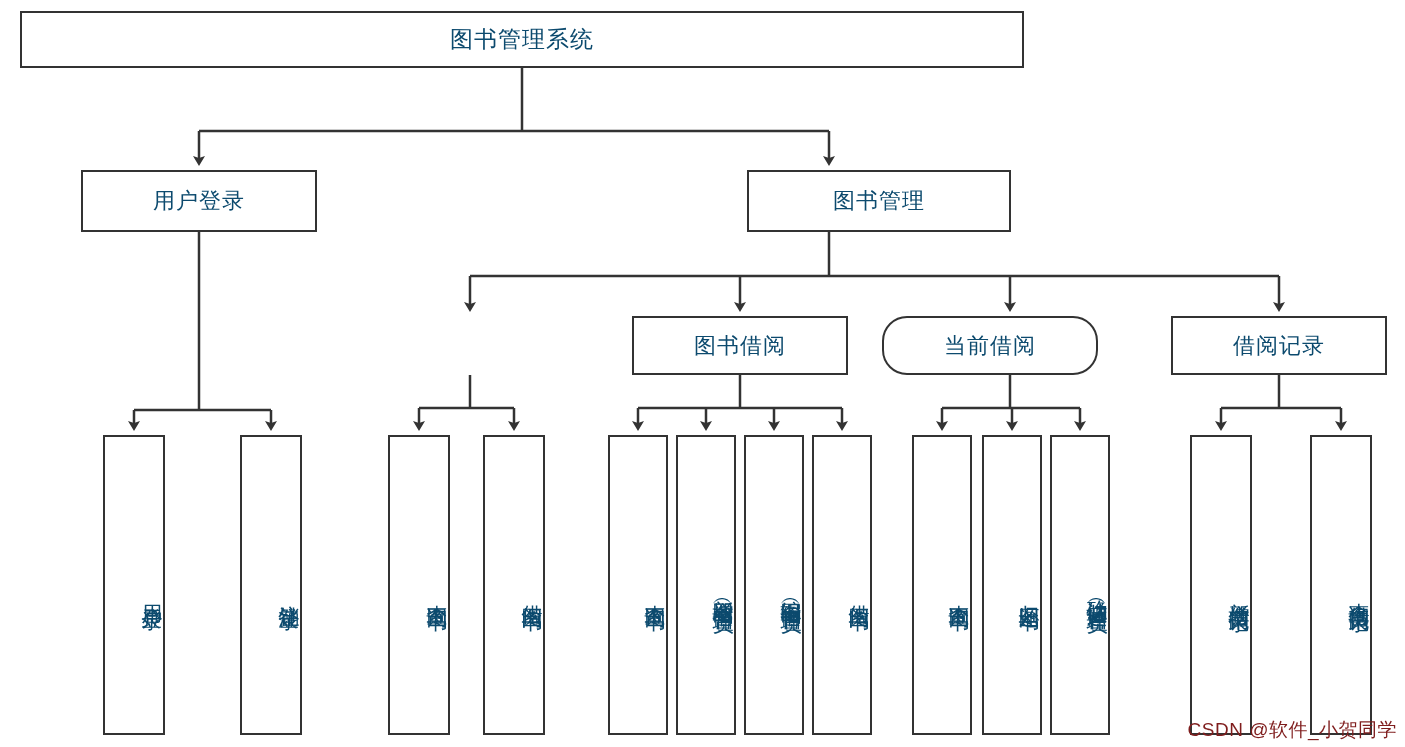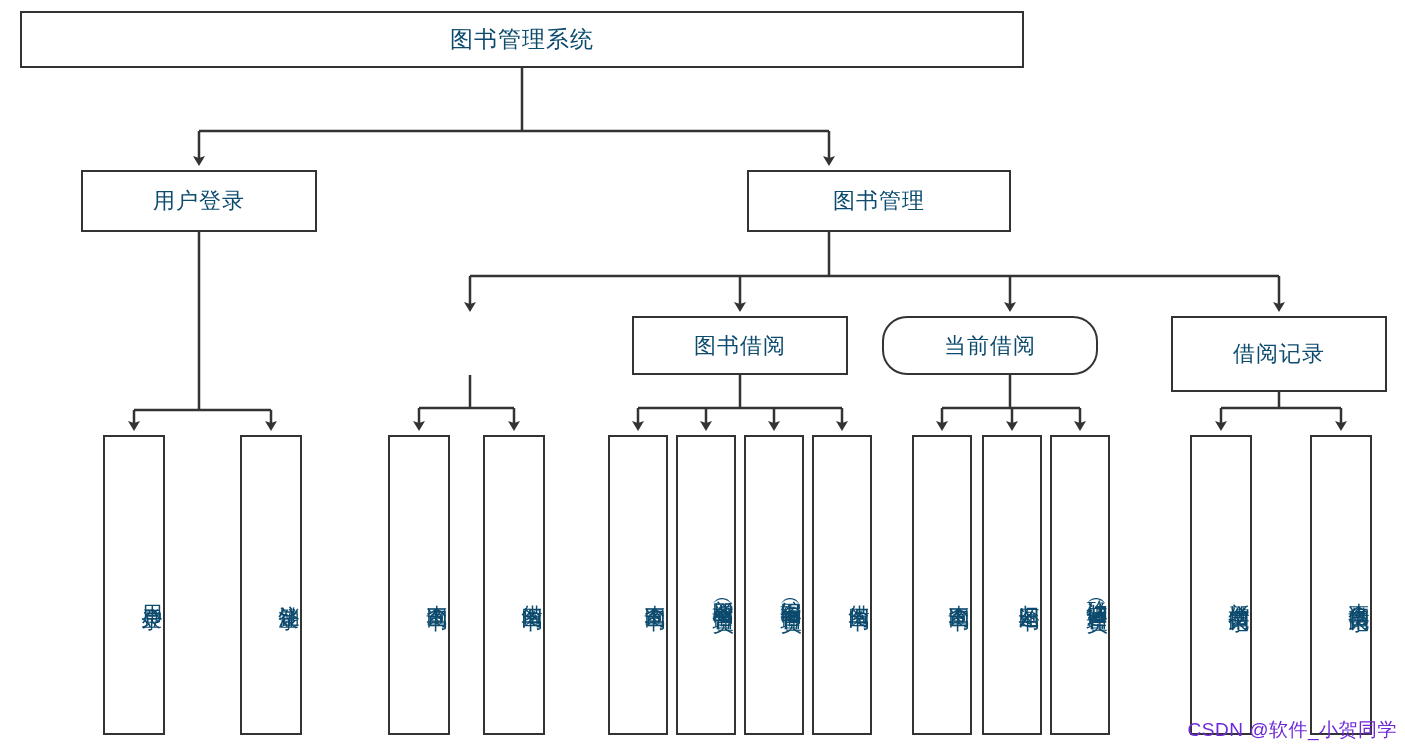"借阅记录" div.node { height: 76px -> 59px }
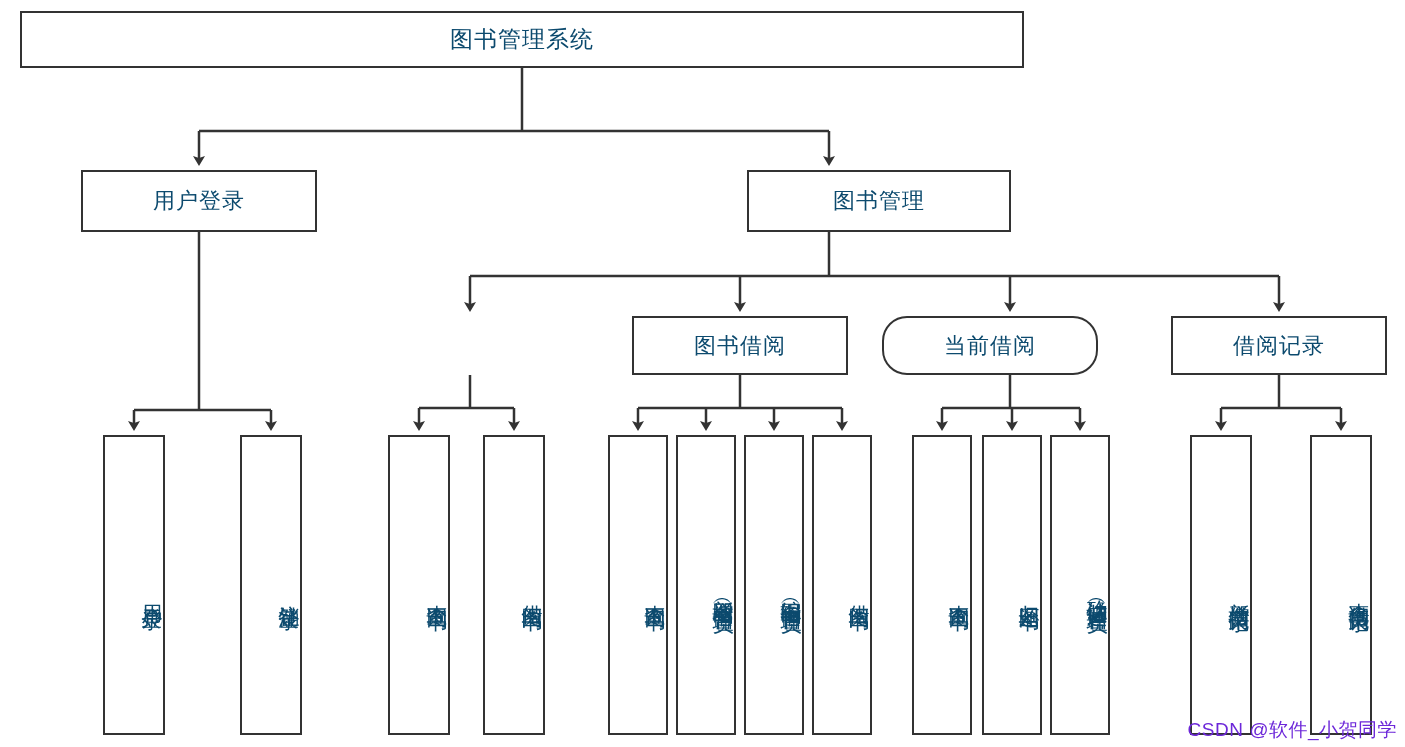"CSDN @软件_小贺同学" .watermark { color: #6d28d9 -> #7f1d1d }
